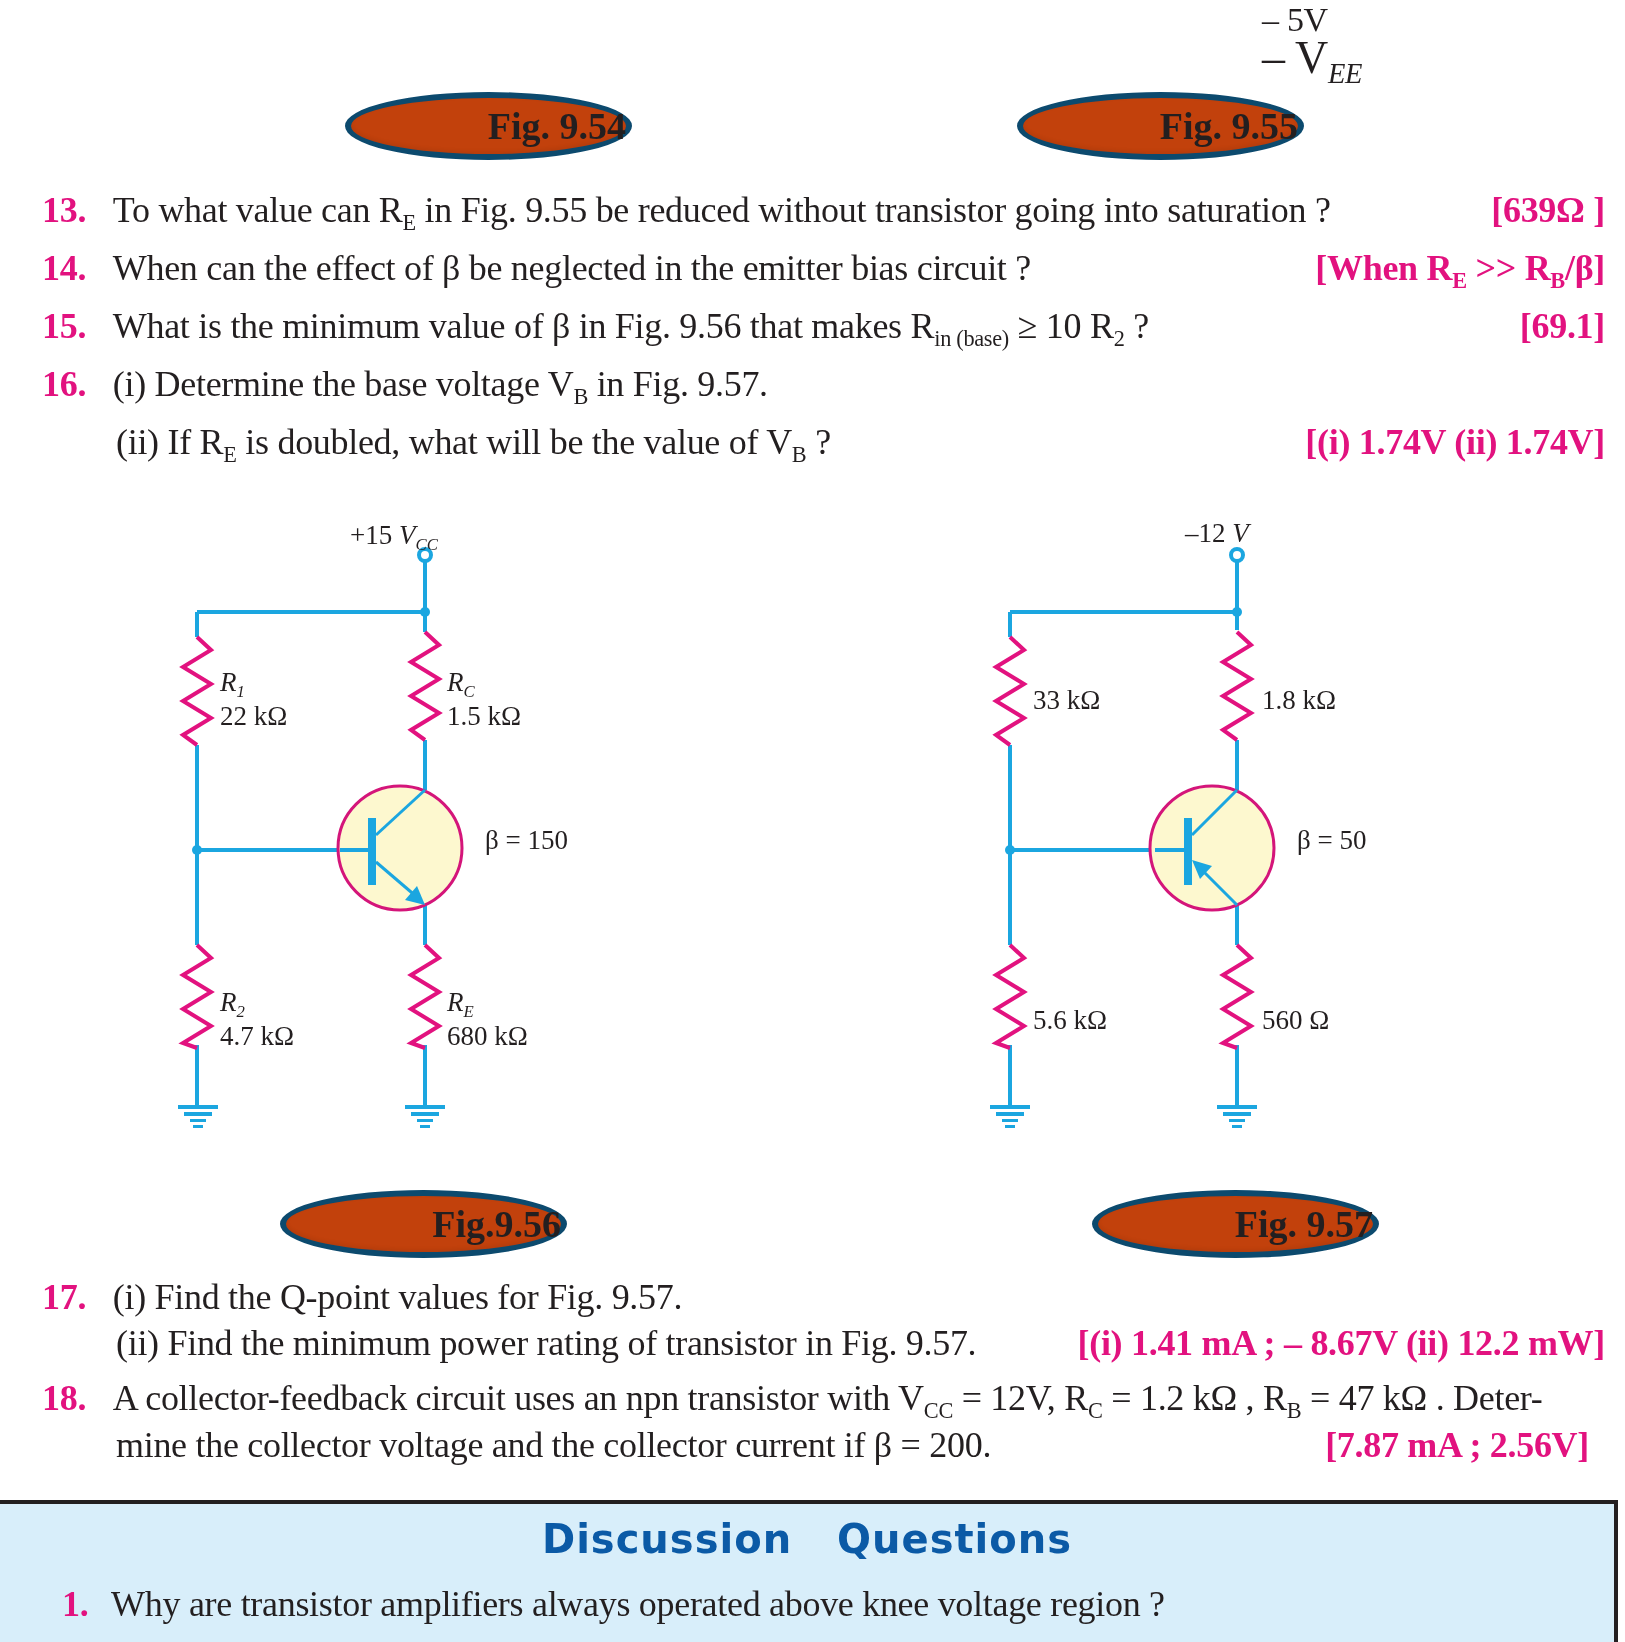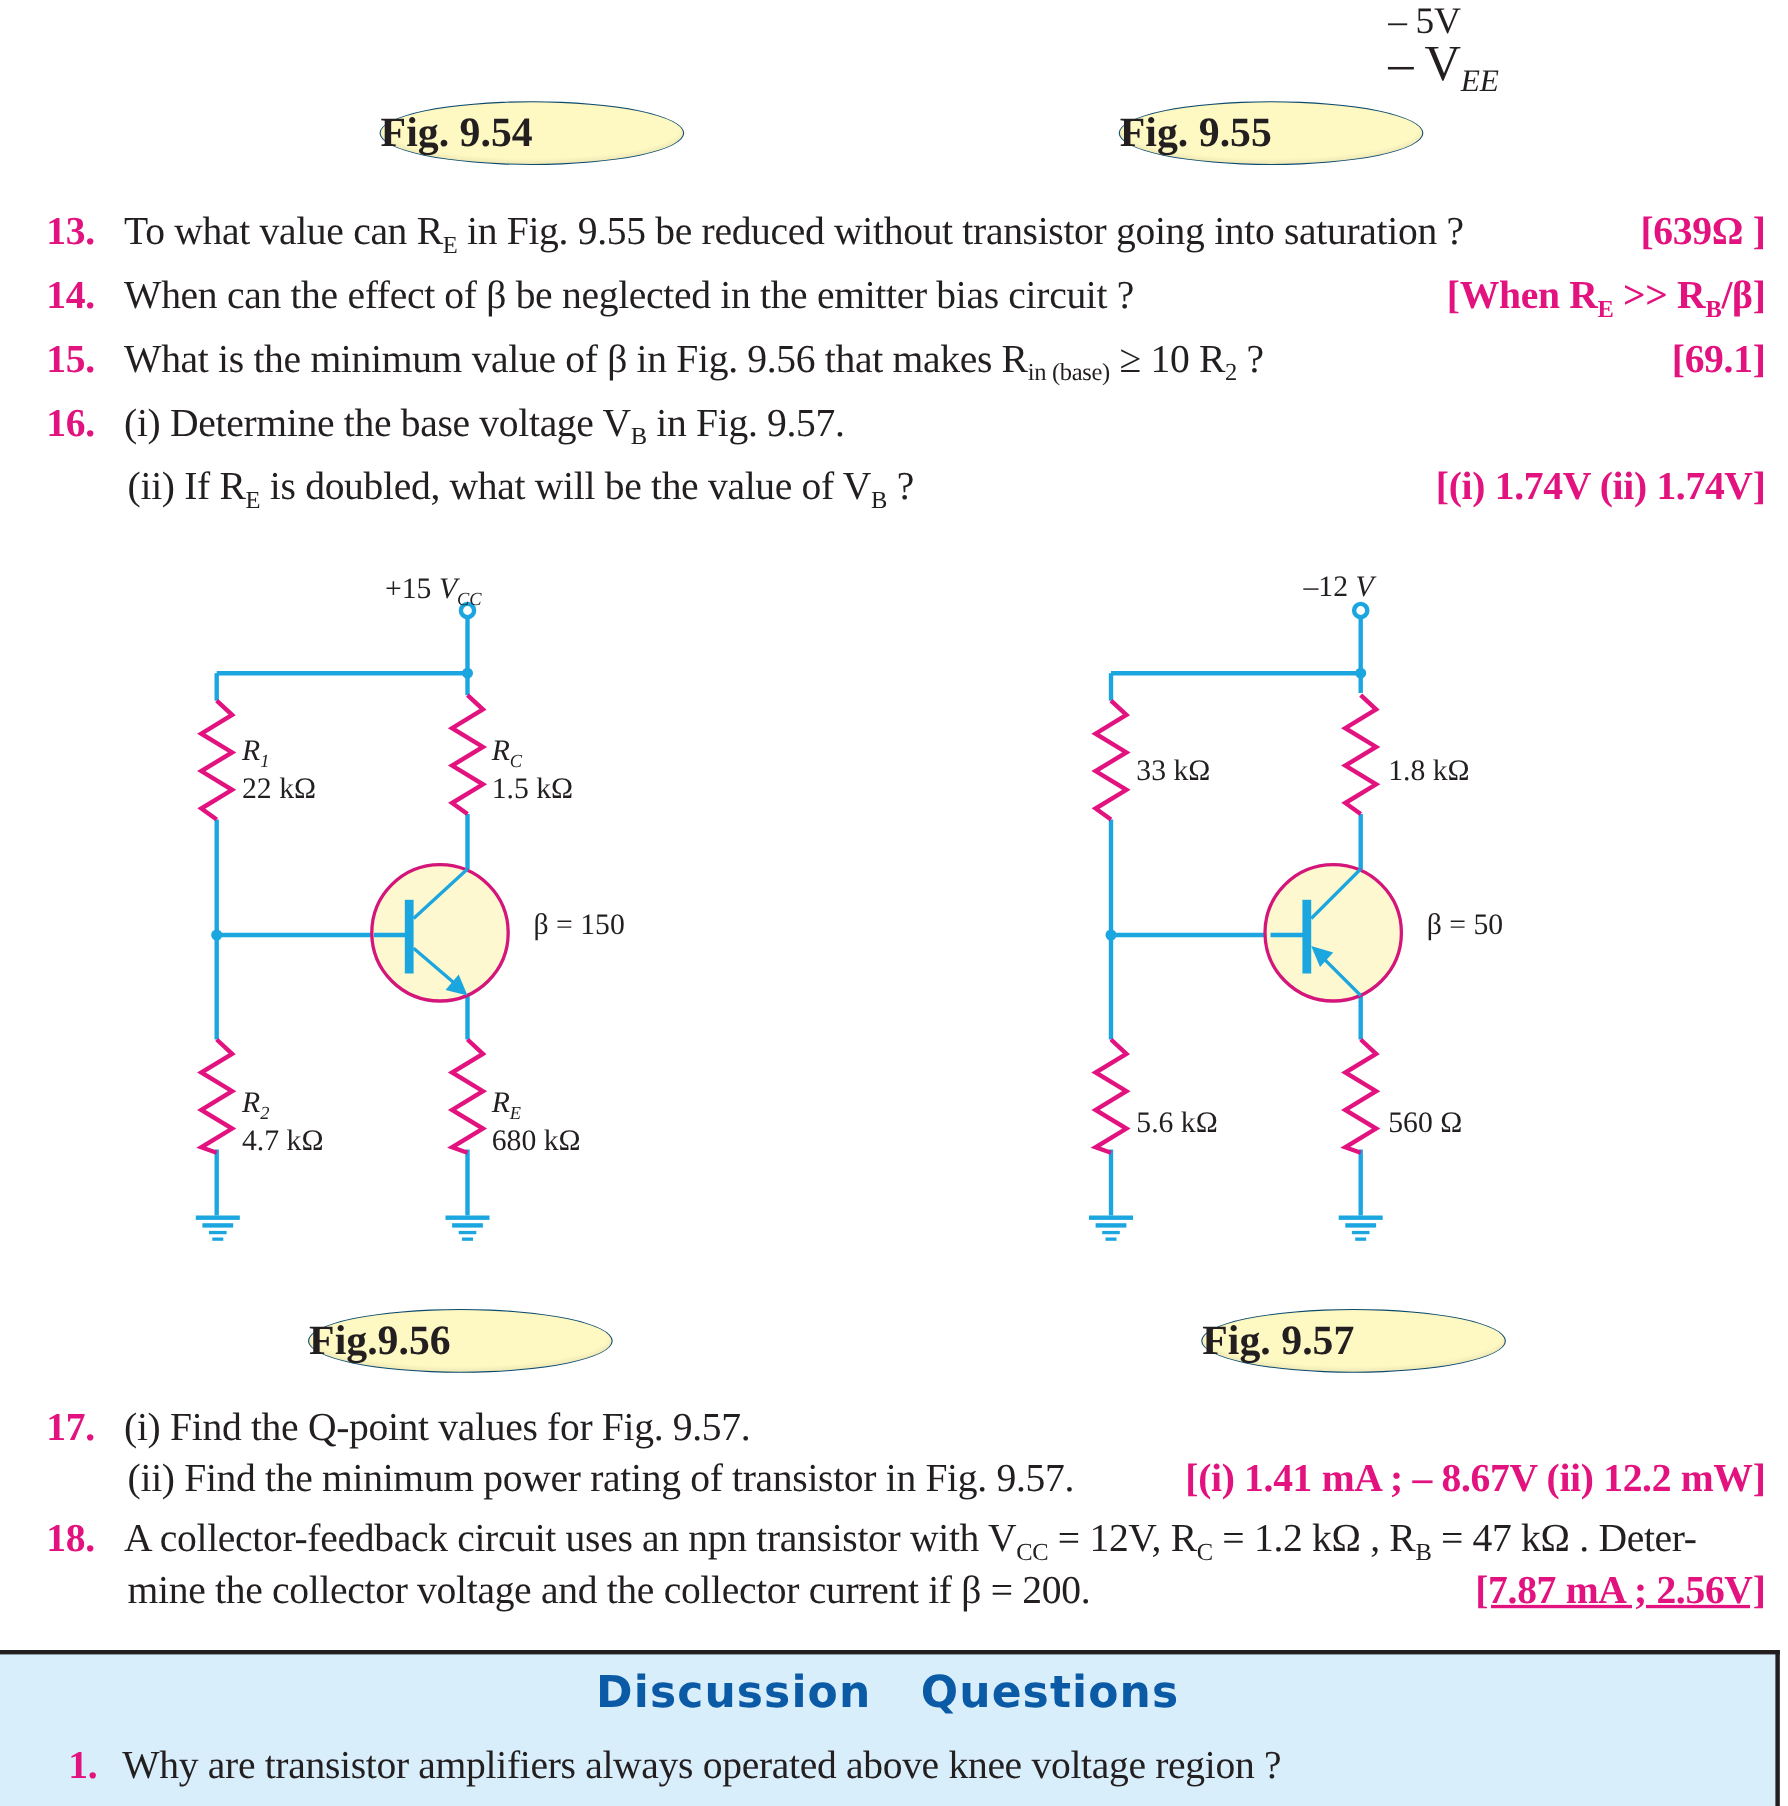"Fig. 9.54" .fig-oval { background: #fef9c3 -> #c2410c; border: 1px solid #0c4a6e -> 6px solid #0c4a6e; justify-content: flex-start -> flex-end }
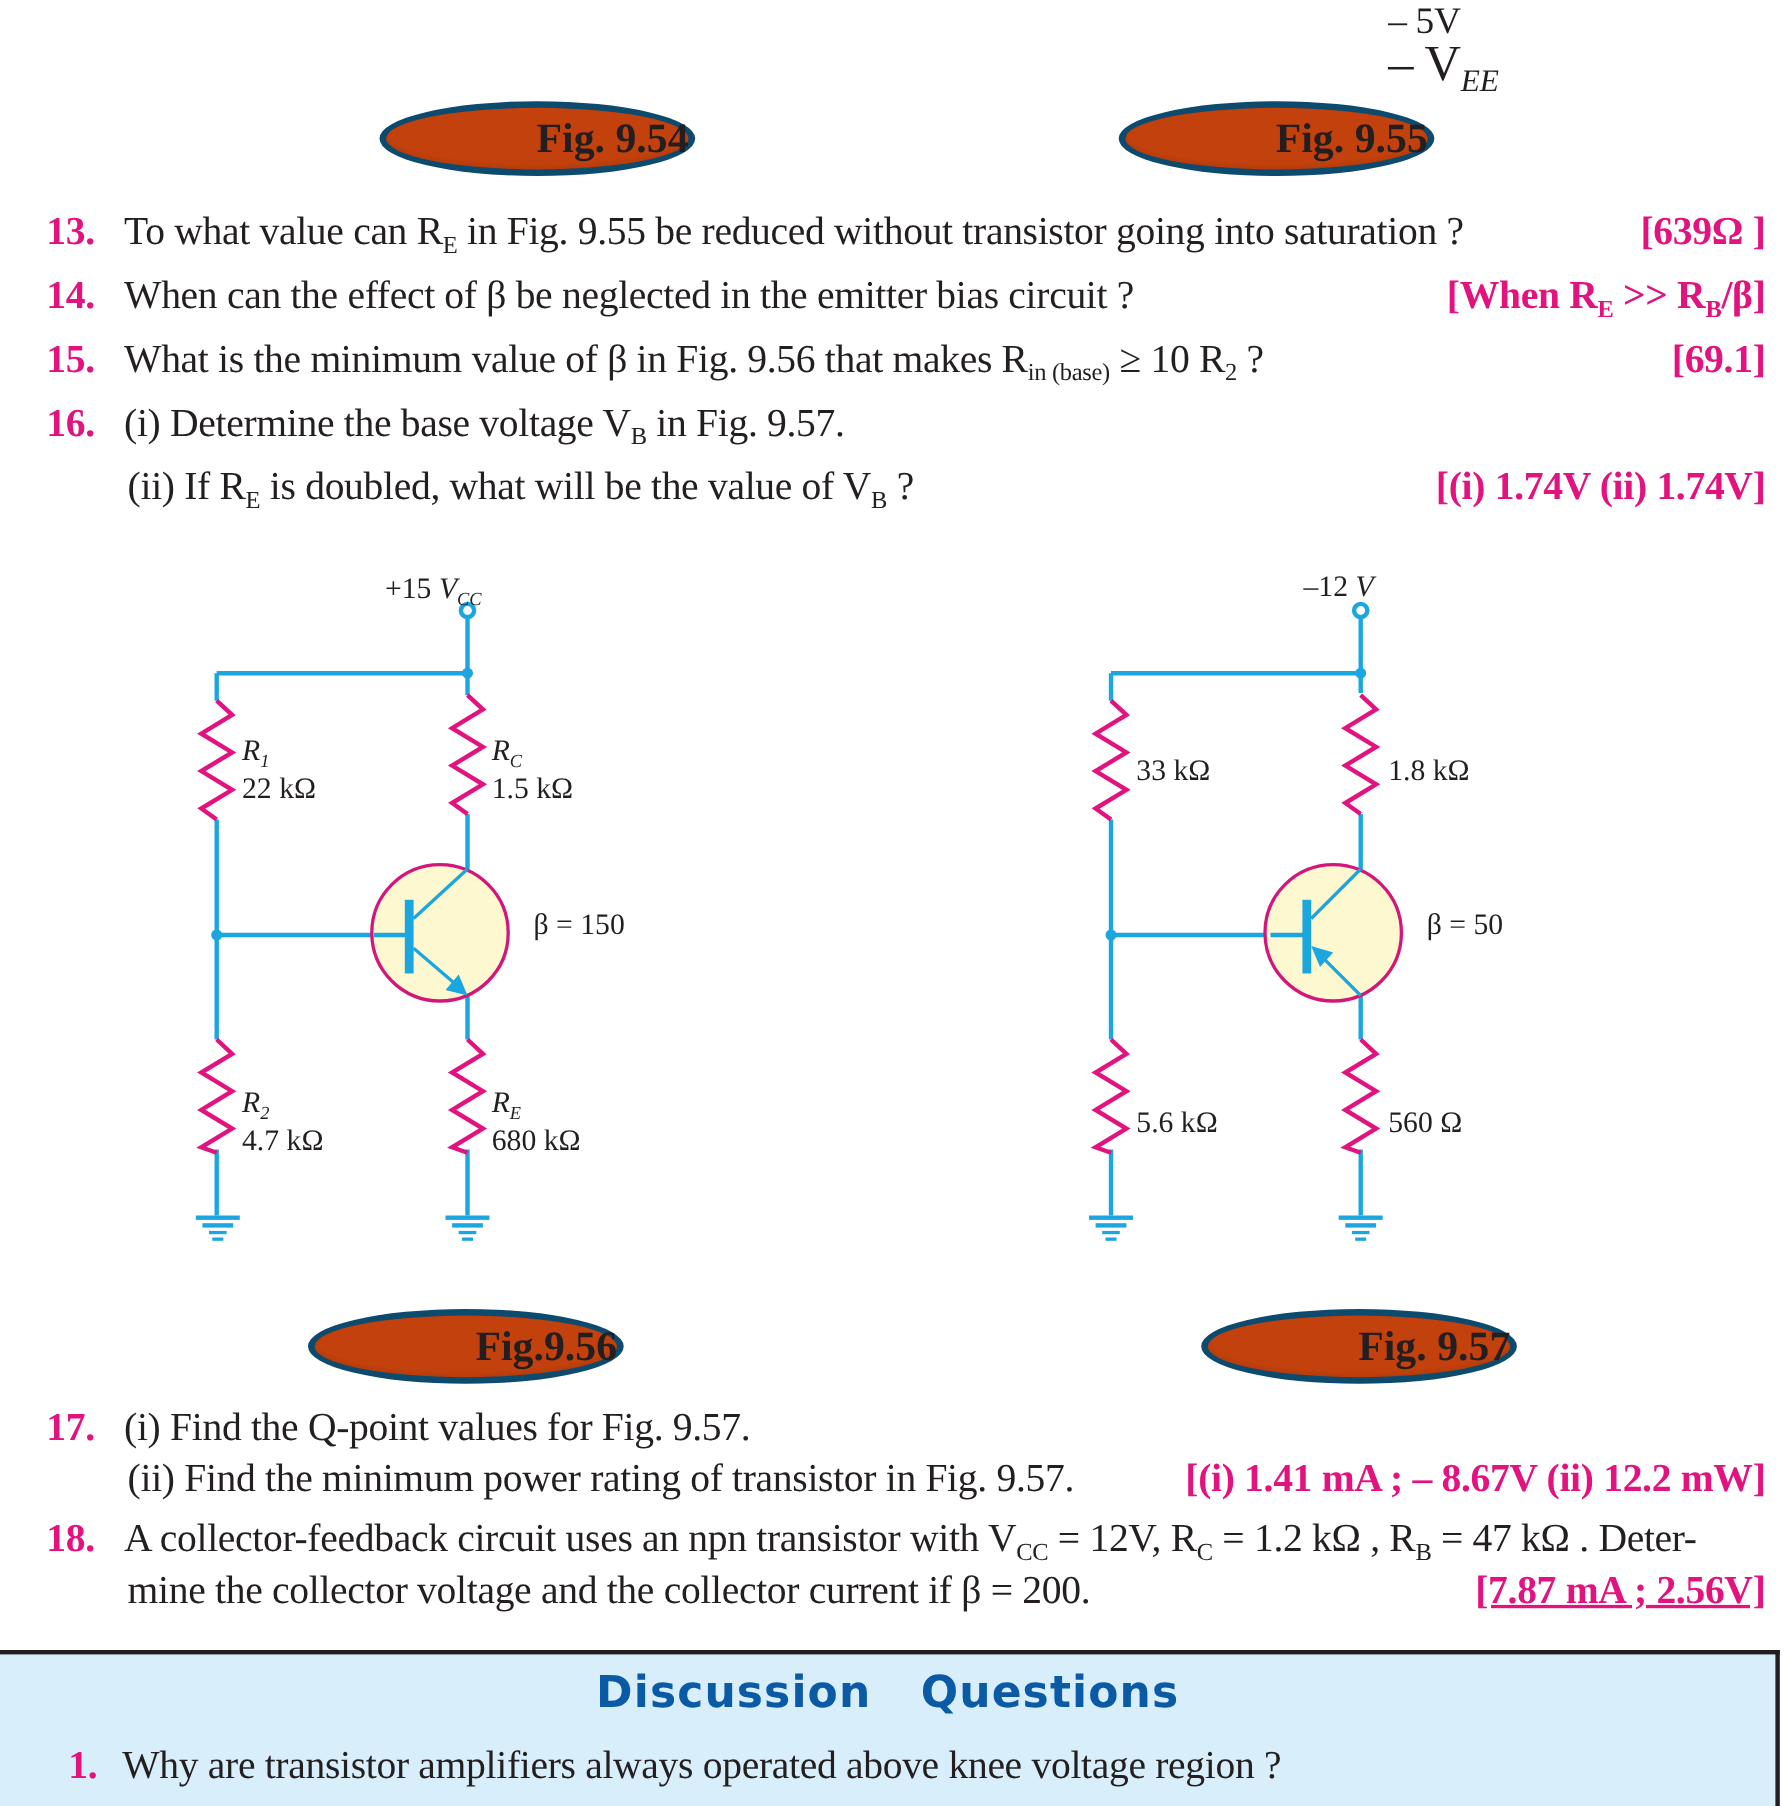"[7.87 mA ; 2.56V]" div.abs { right: 20px -> 36px; text-decoration: underline -> none }
